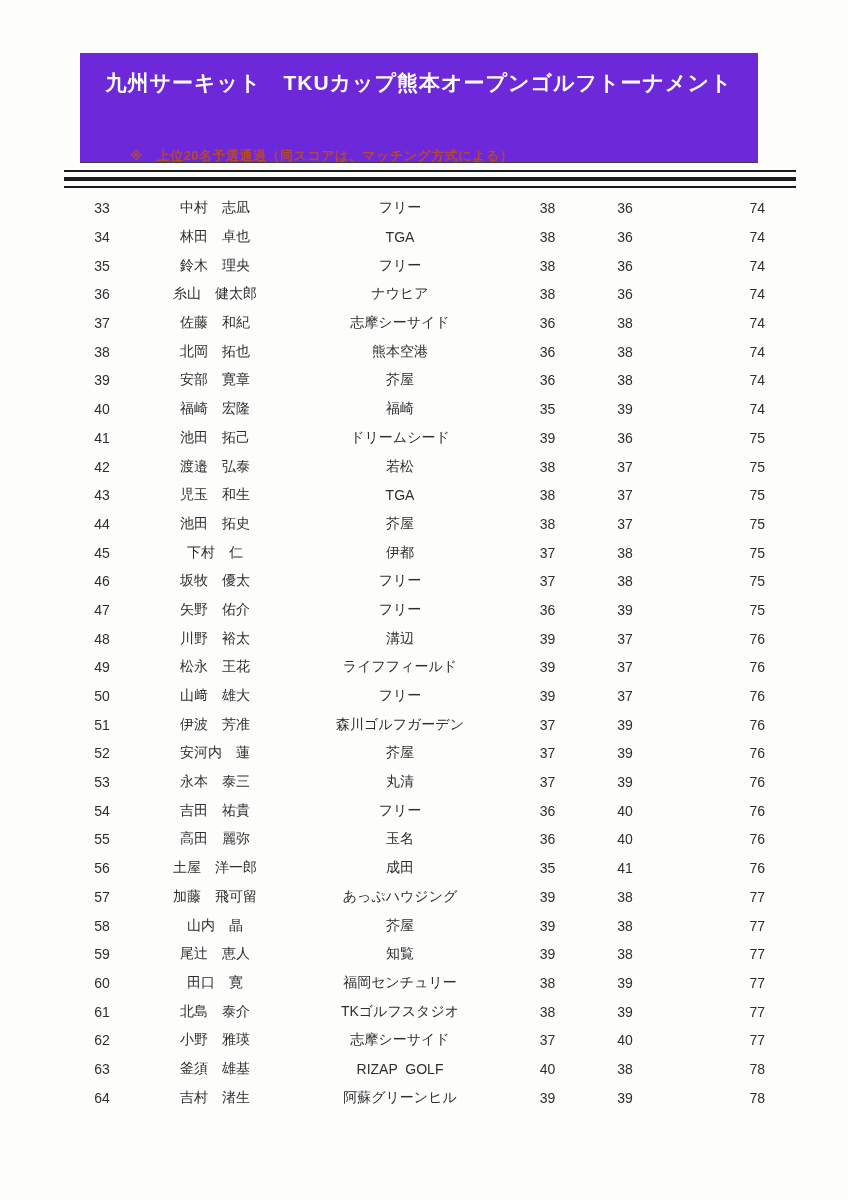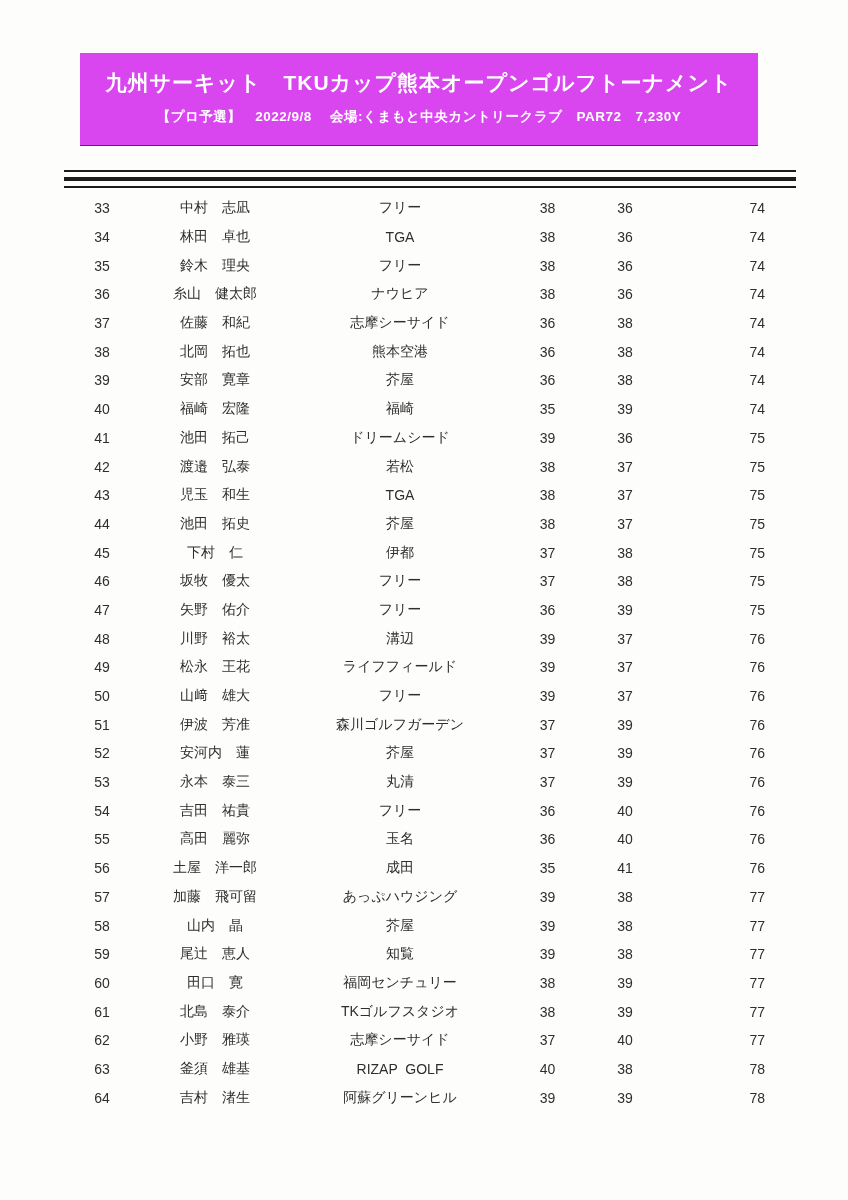"九州サーキット TKUカップ熊本オープンゴルフトーナメント" .band { background: #d946ef -> #6d28d9; height: 92px -> 109px }
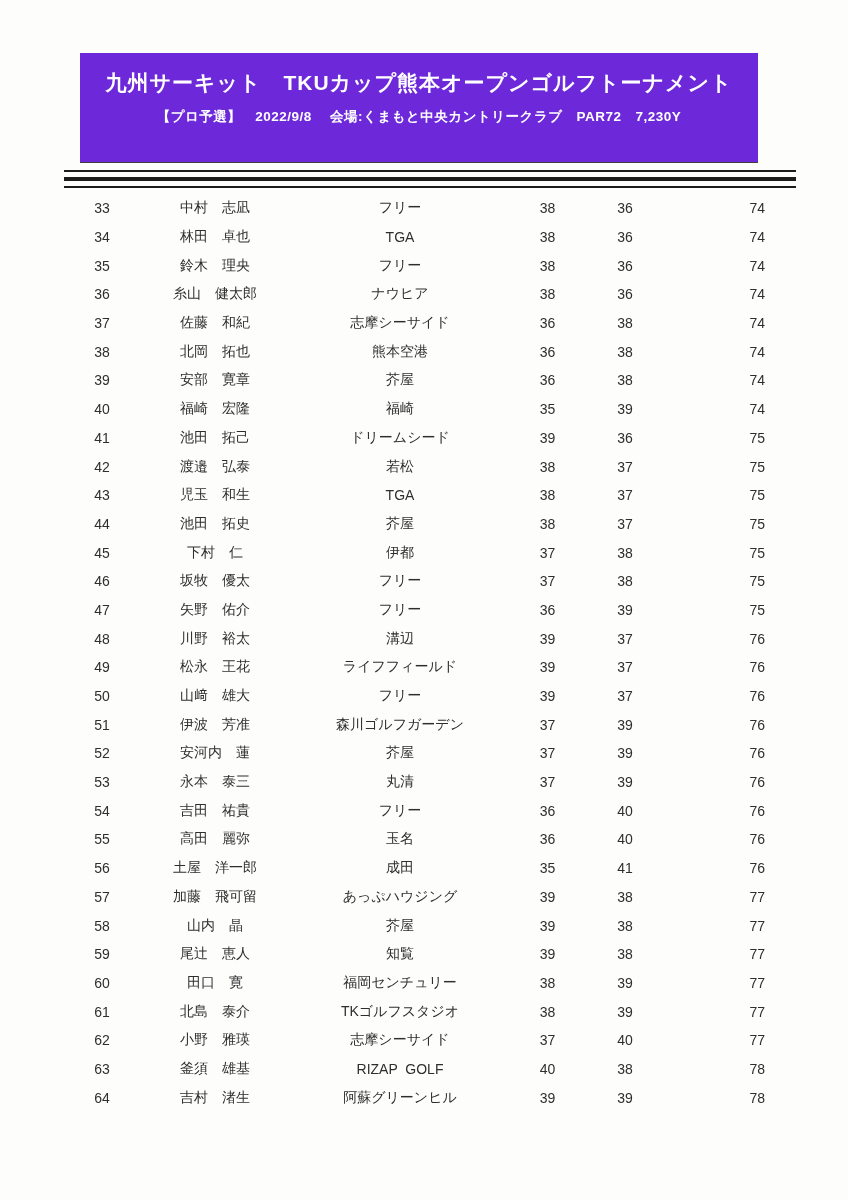"【プロ予選】 2022/9/8 会場:くまもと中央カントリークラブ PAR72" div.subtitle { html: <div>【プロ予選】 2022/9/8 会場:くまもと中央カントリークラブ PAR72 7,230Y</div> -> none }
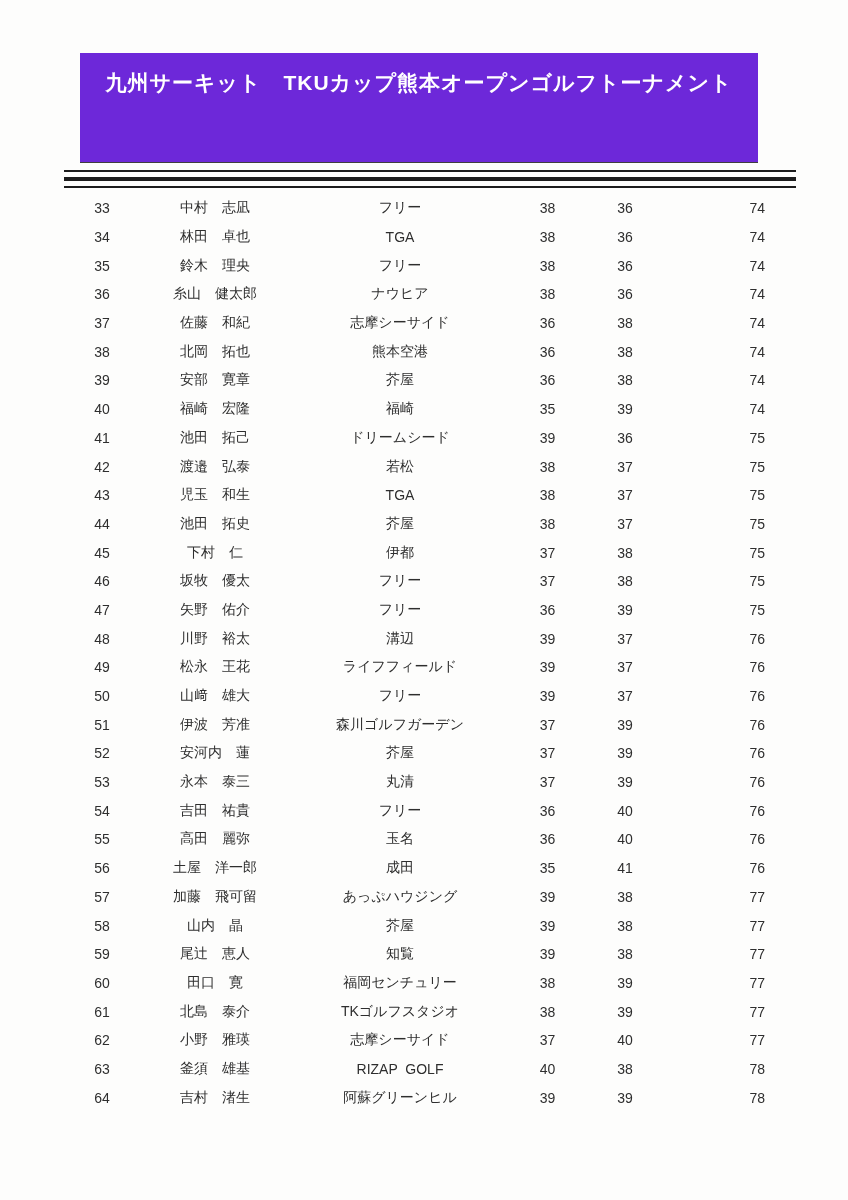"※ 上位20名予選通過（同スコアは、マッチング方式による）" div.note { html: none -> <div>※ 上位20名予選通過（同スコアは、マッチング方式による）</div> }
